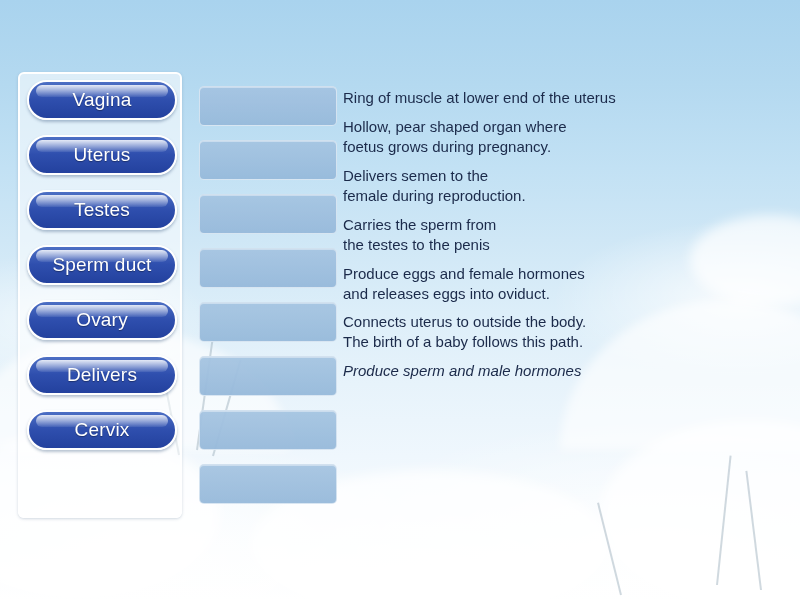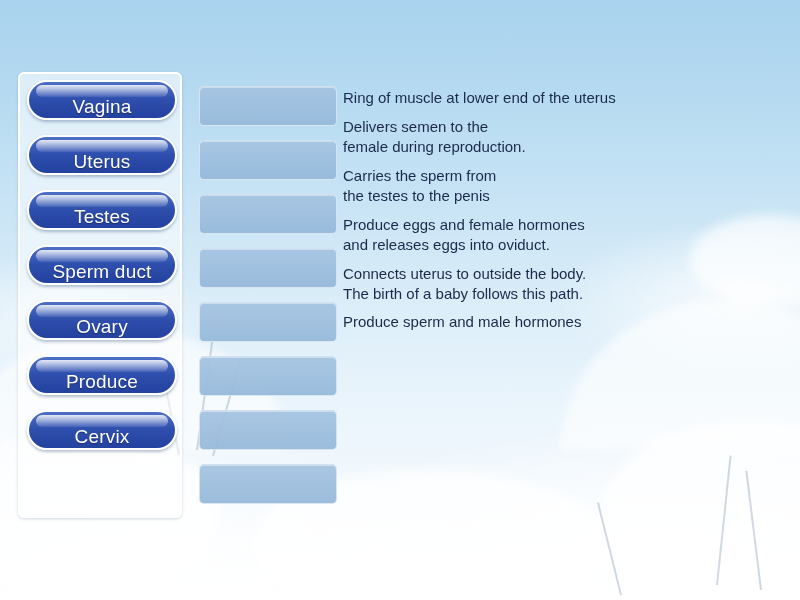"Vagina" .word-tile { align-items: flex-end -> center }
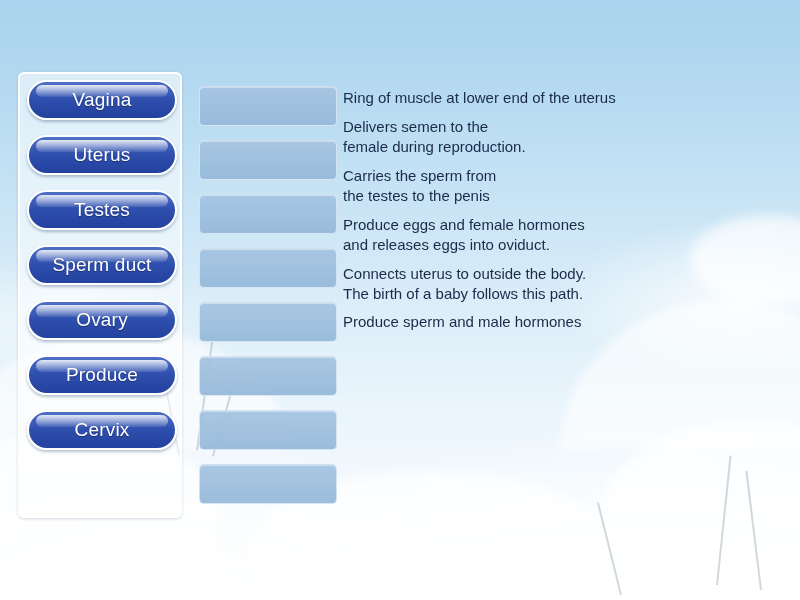"Hollow, pear shaped organ where" div.definition { html: none -> <div>Hollow, pear shaped organ where foetus grows during pregnancy.</div> }
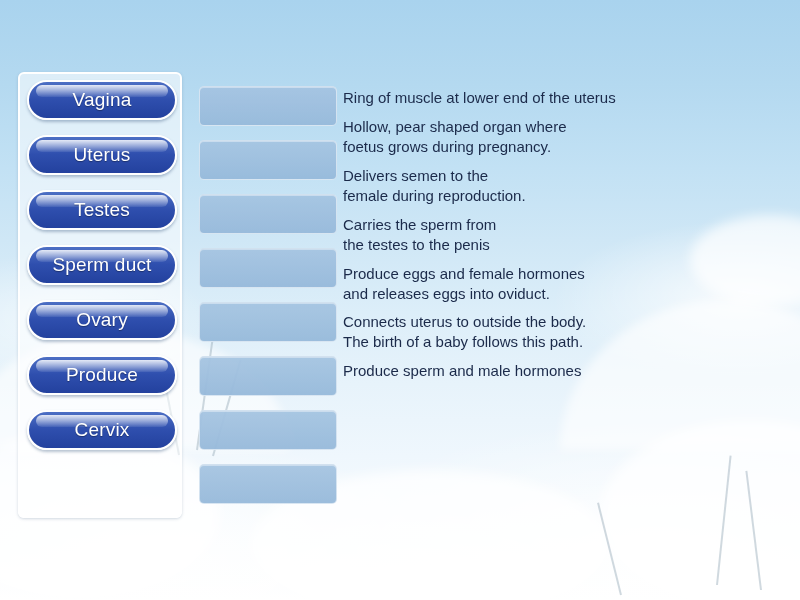"Produce" span.label { text: Produce -> Delivers }
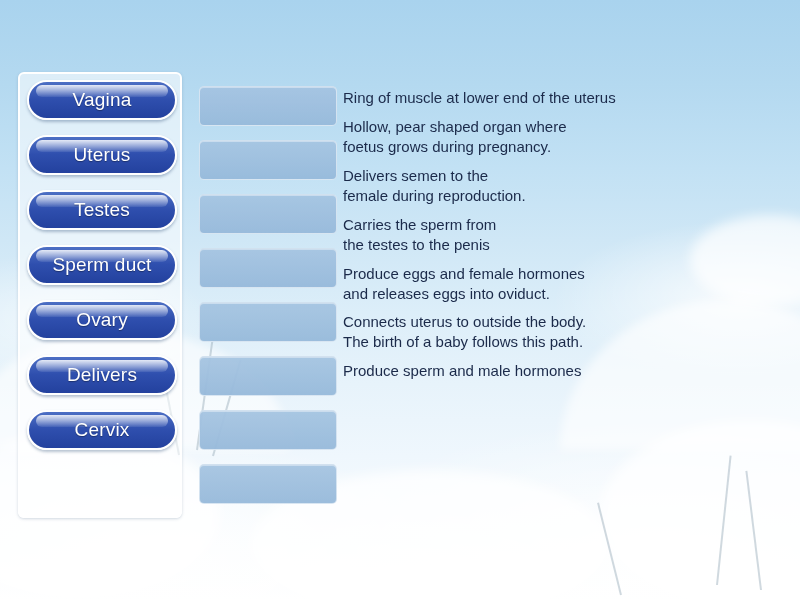"Produce sperm and male hormones" .definition:last-child { font-style: none -> italic }
